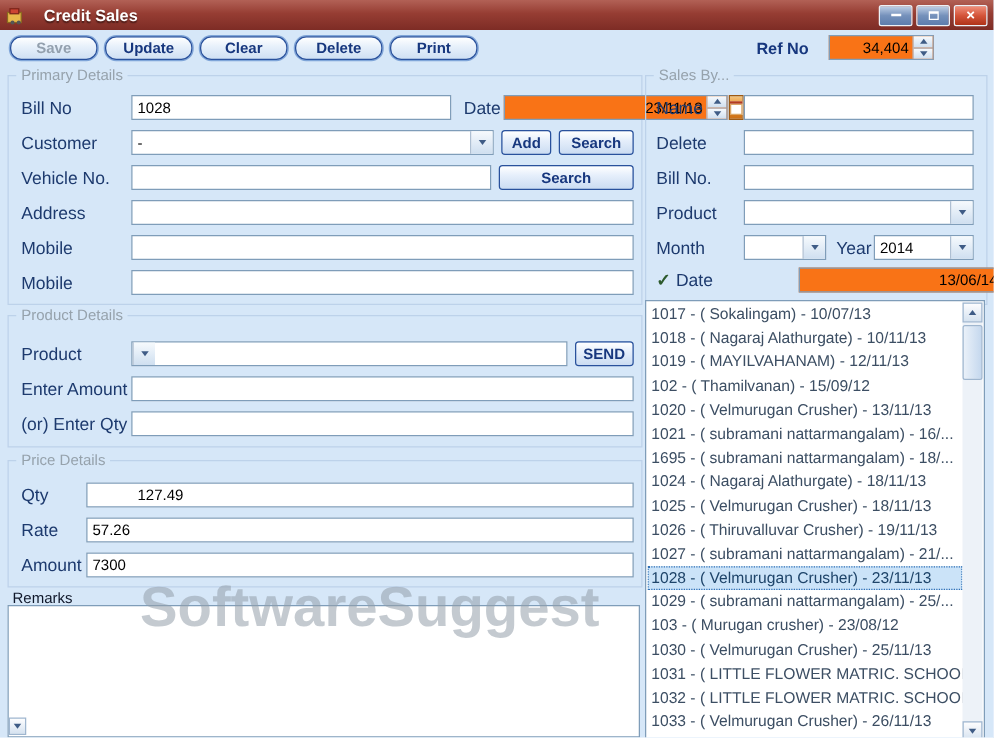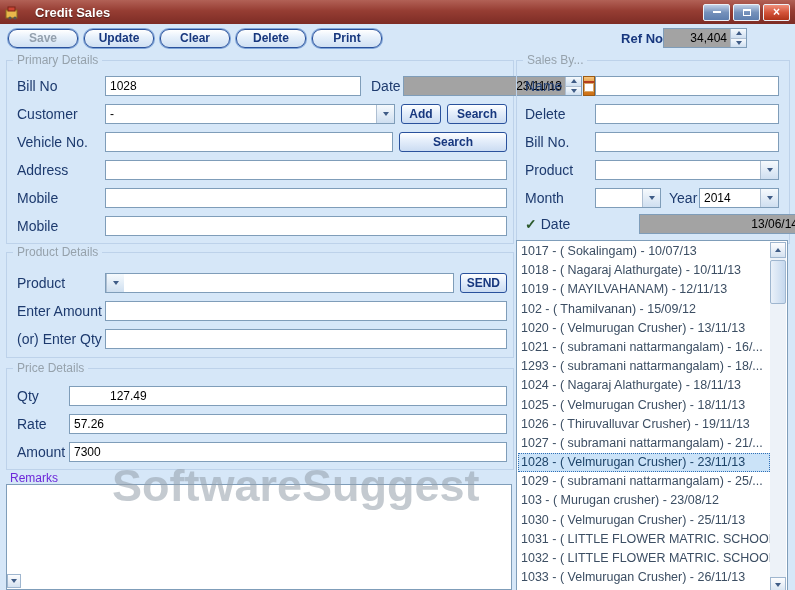"Ref No" .refno { gap: 0 -> 16px }
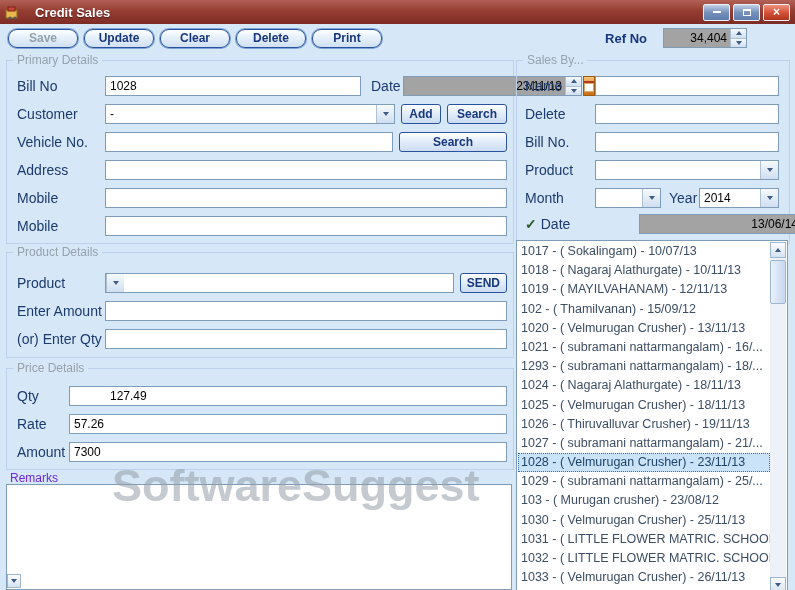"34,404" .spinfield { background: #a3a3a3 -> #f97316 }
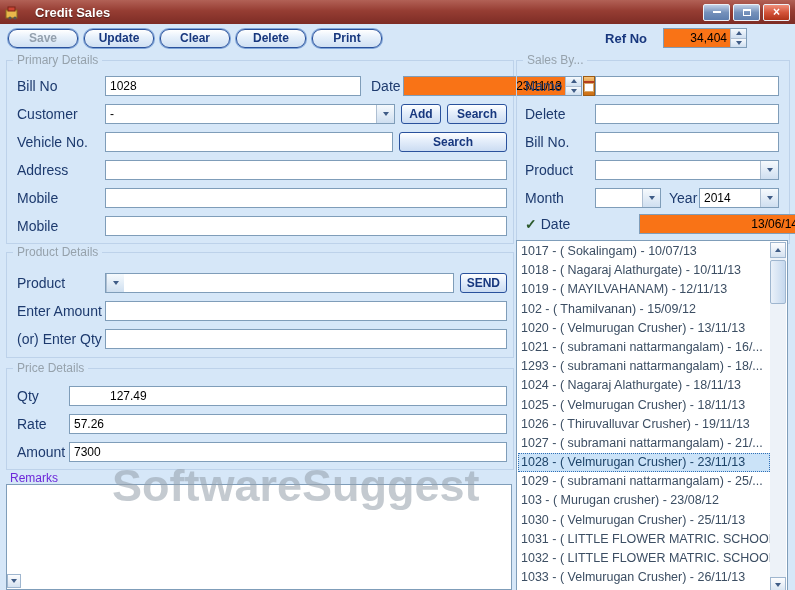"1293 - ( subramani nattarmangalam)" div.li { text: 1293 -> 1695 }
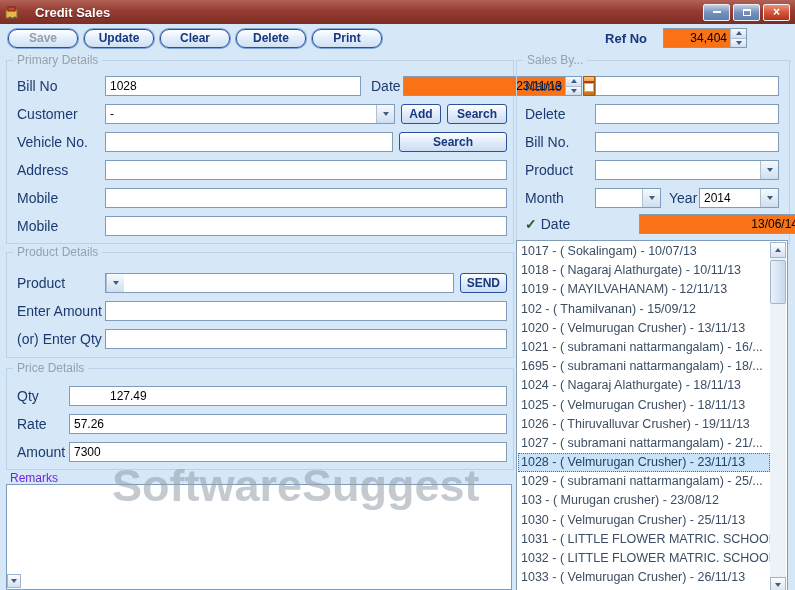"Remarks" .remarks-label { color: #6d28d9 -> #0f172a }
